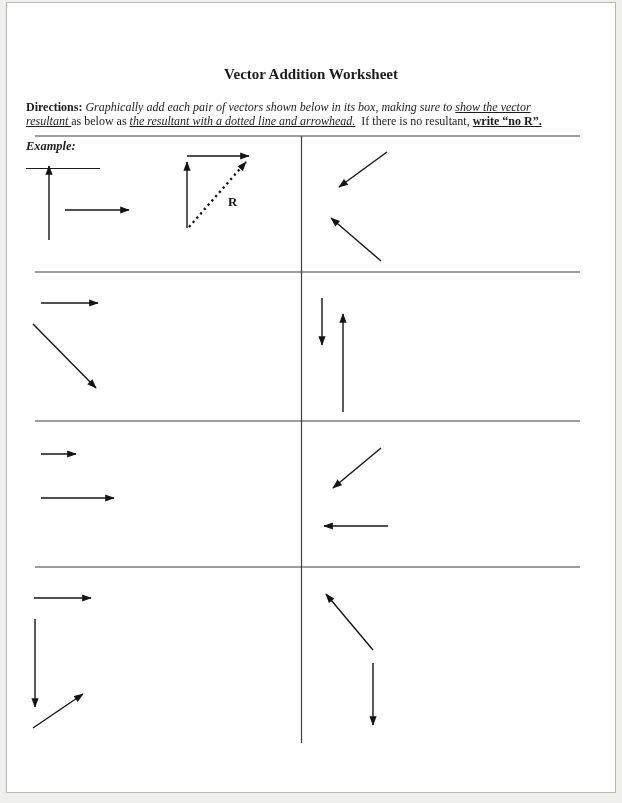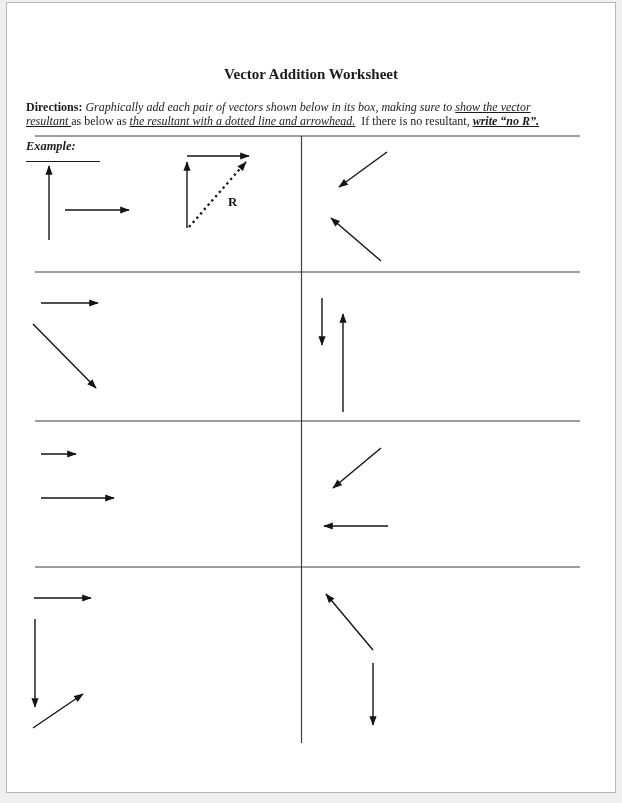"write “no R”." .seg-biu { font-style: italic -> none }
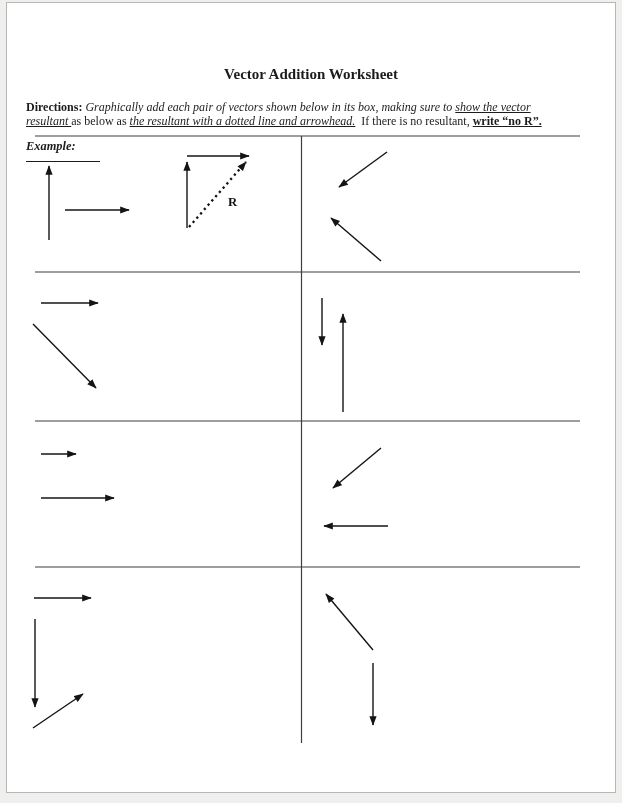"Example:" .example { padding-bottom: 7px -> 14px }
